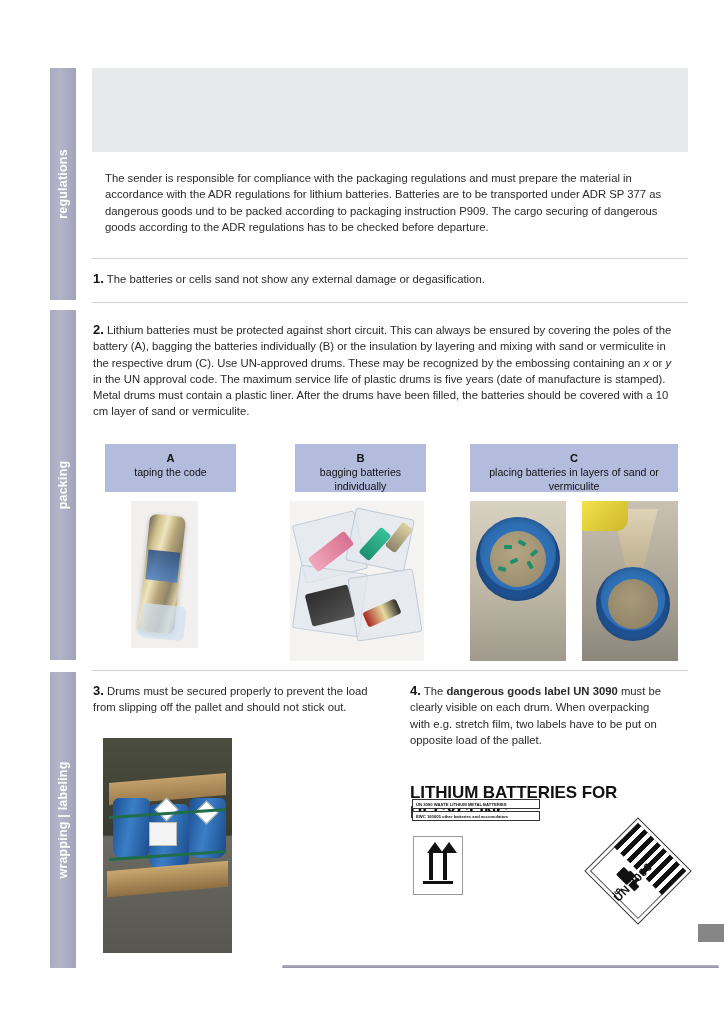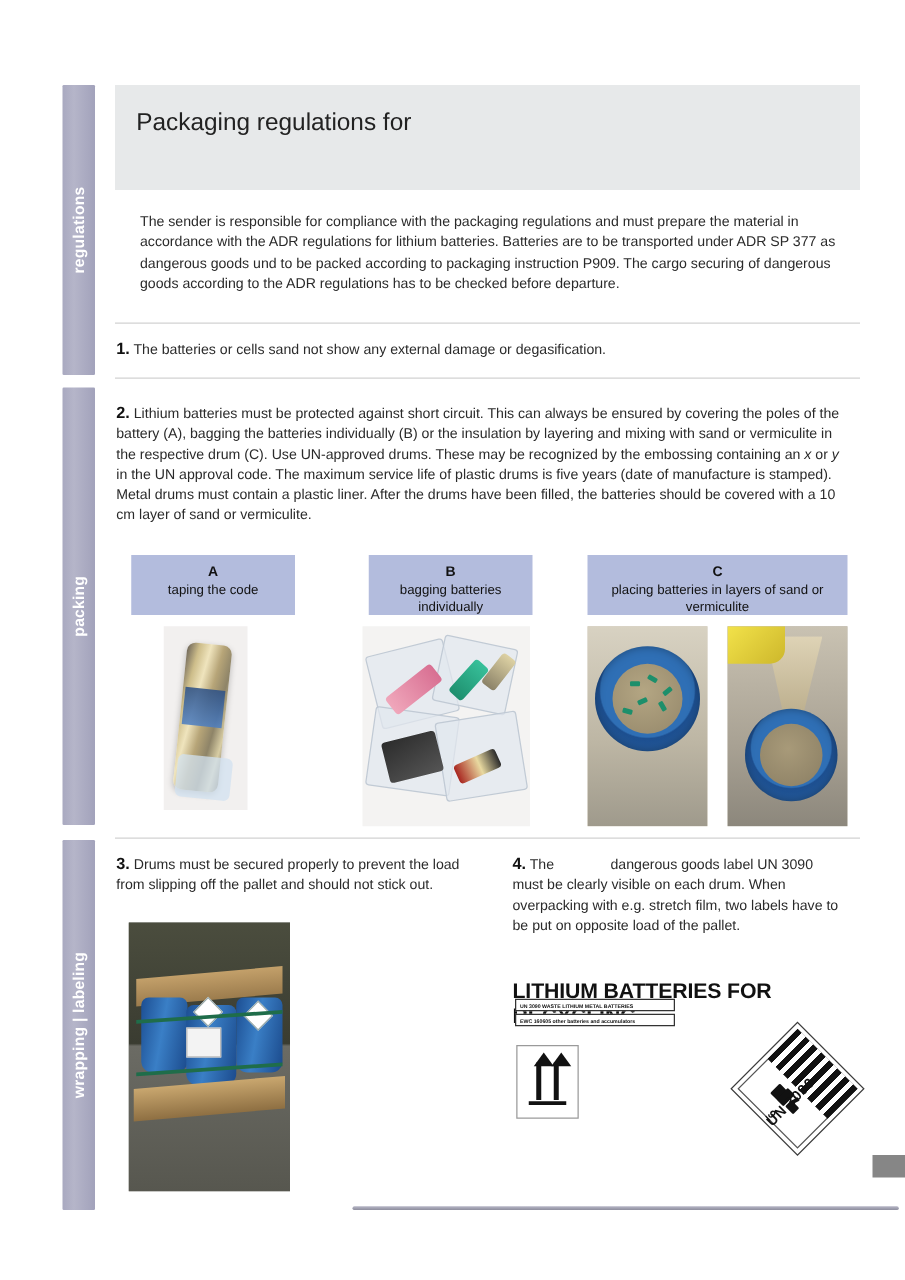"Packaging regulations for" div.title-line1 { html: <div>Packaging regulations for</div> -> none }
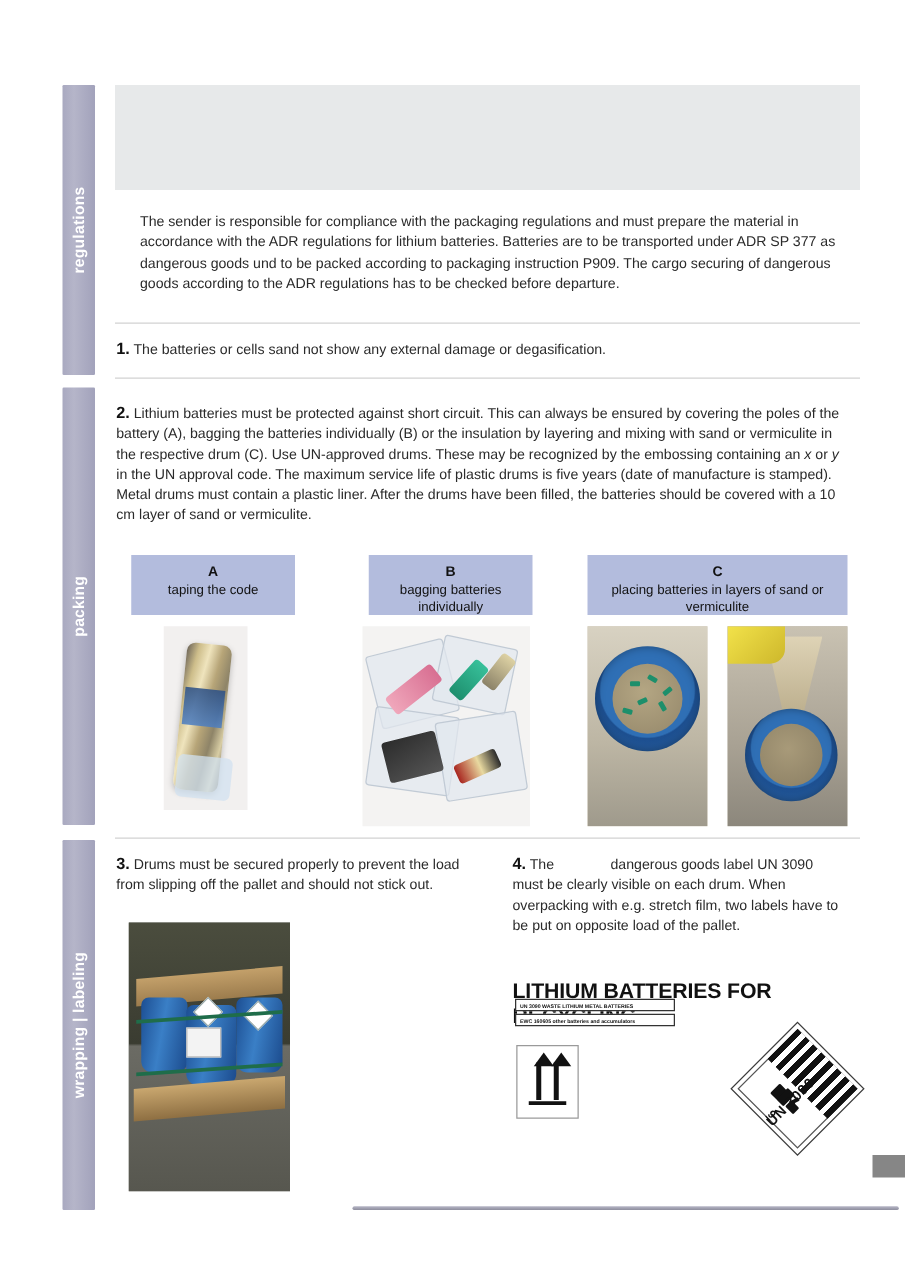"The sender is responsible for" .intro { left: 20px -> 13px }
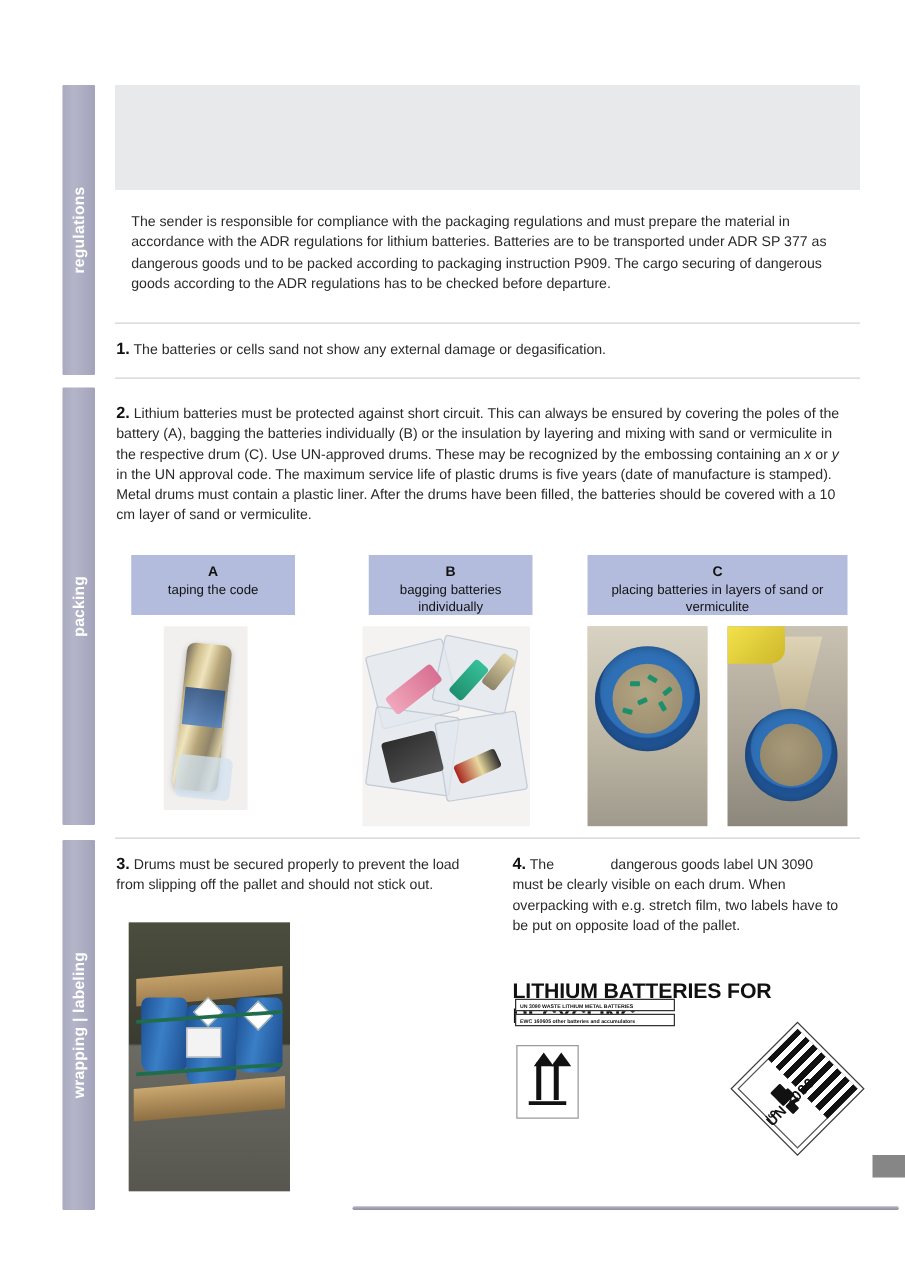"dangerous goods label UN 3090" .item b { font-weight: normal -> bold; margin-left: 42px -> none }
